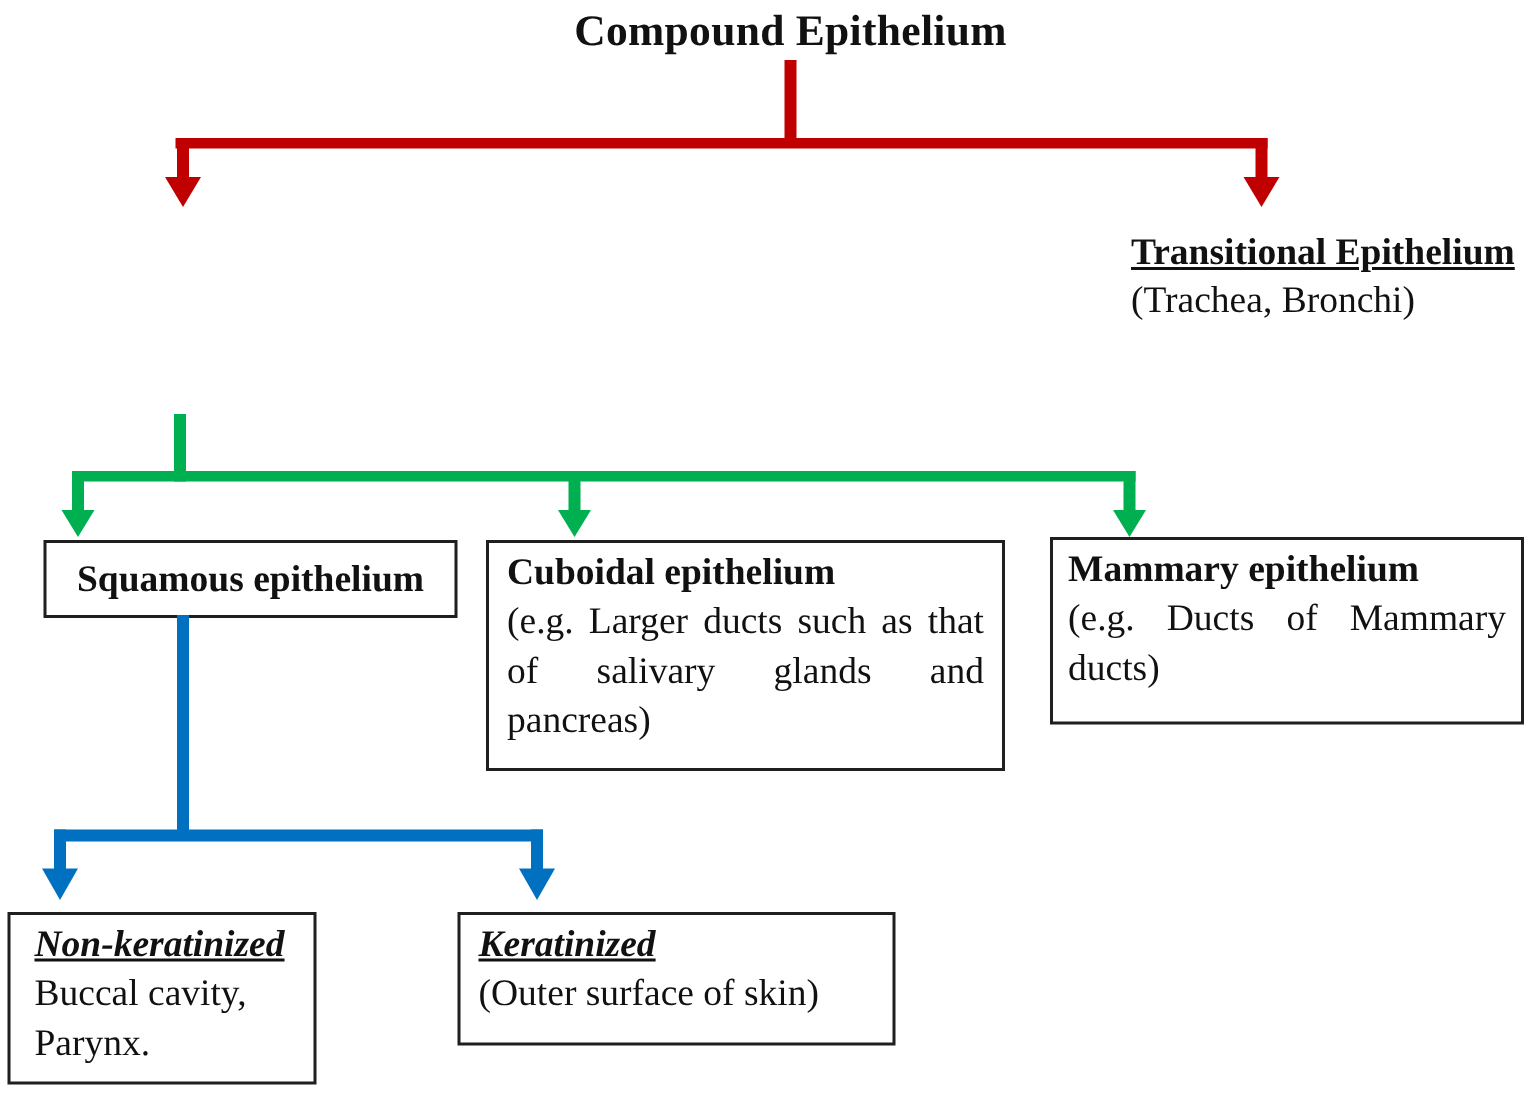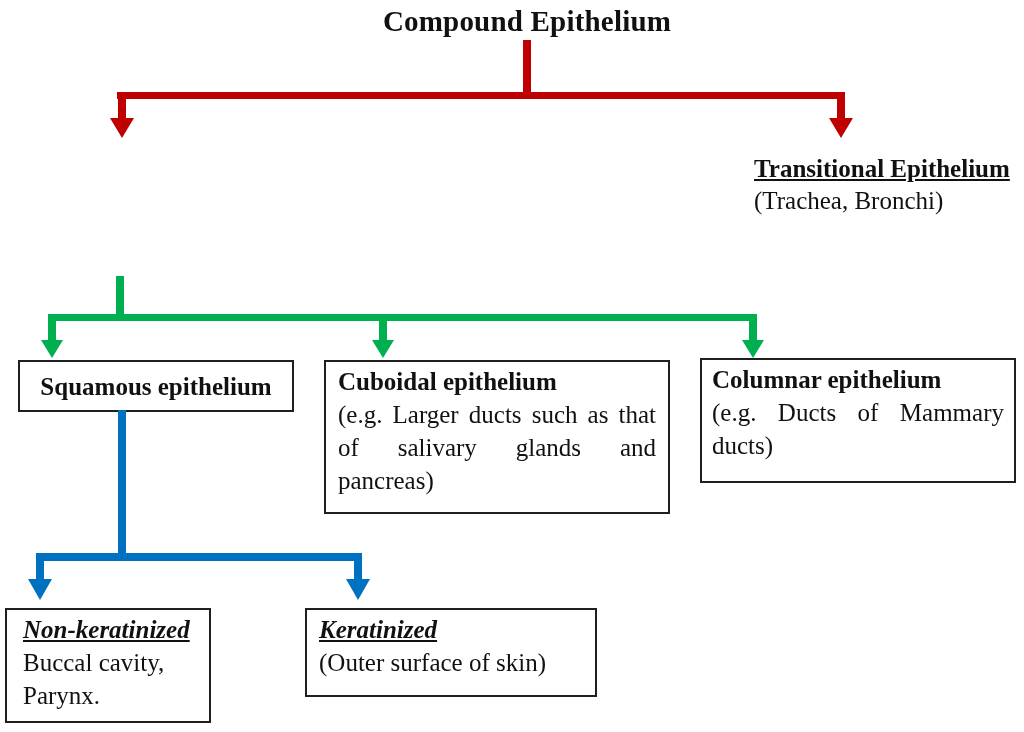"Squamous epithelium" div.box { left: 18px -> 29px }
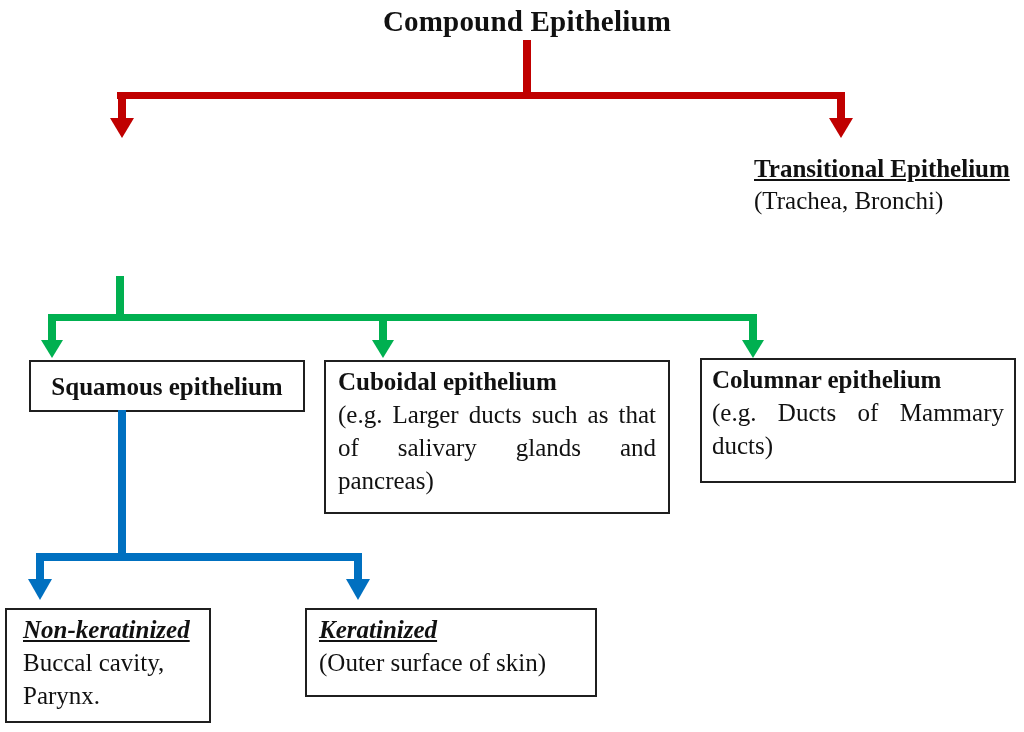"Columnar epithelium" div.bx-heading { text: Columnar -> Mammary }
